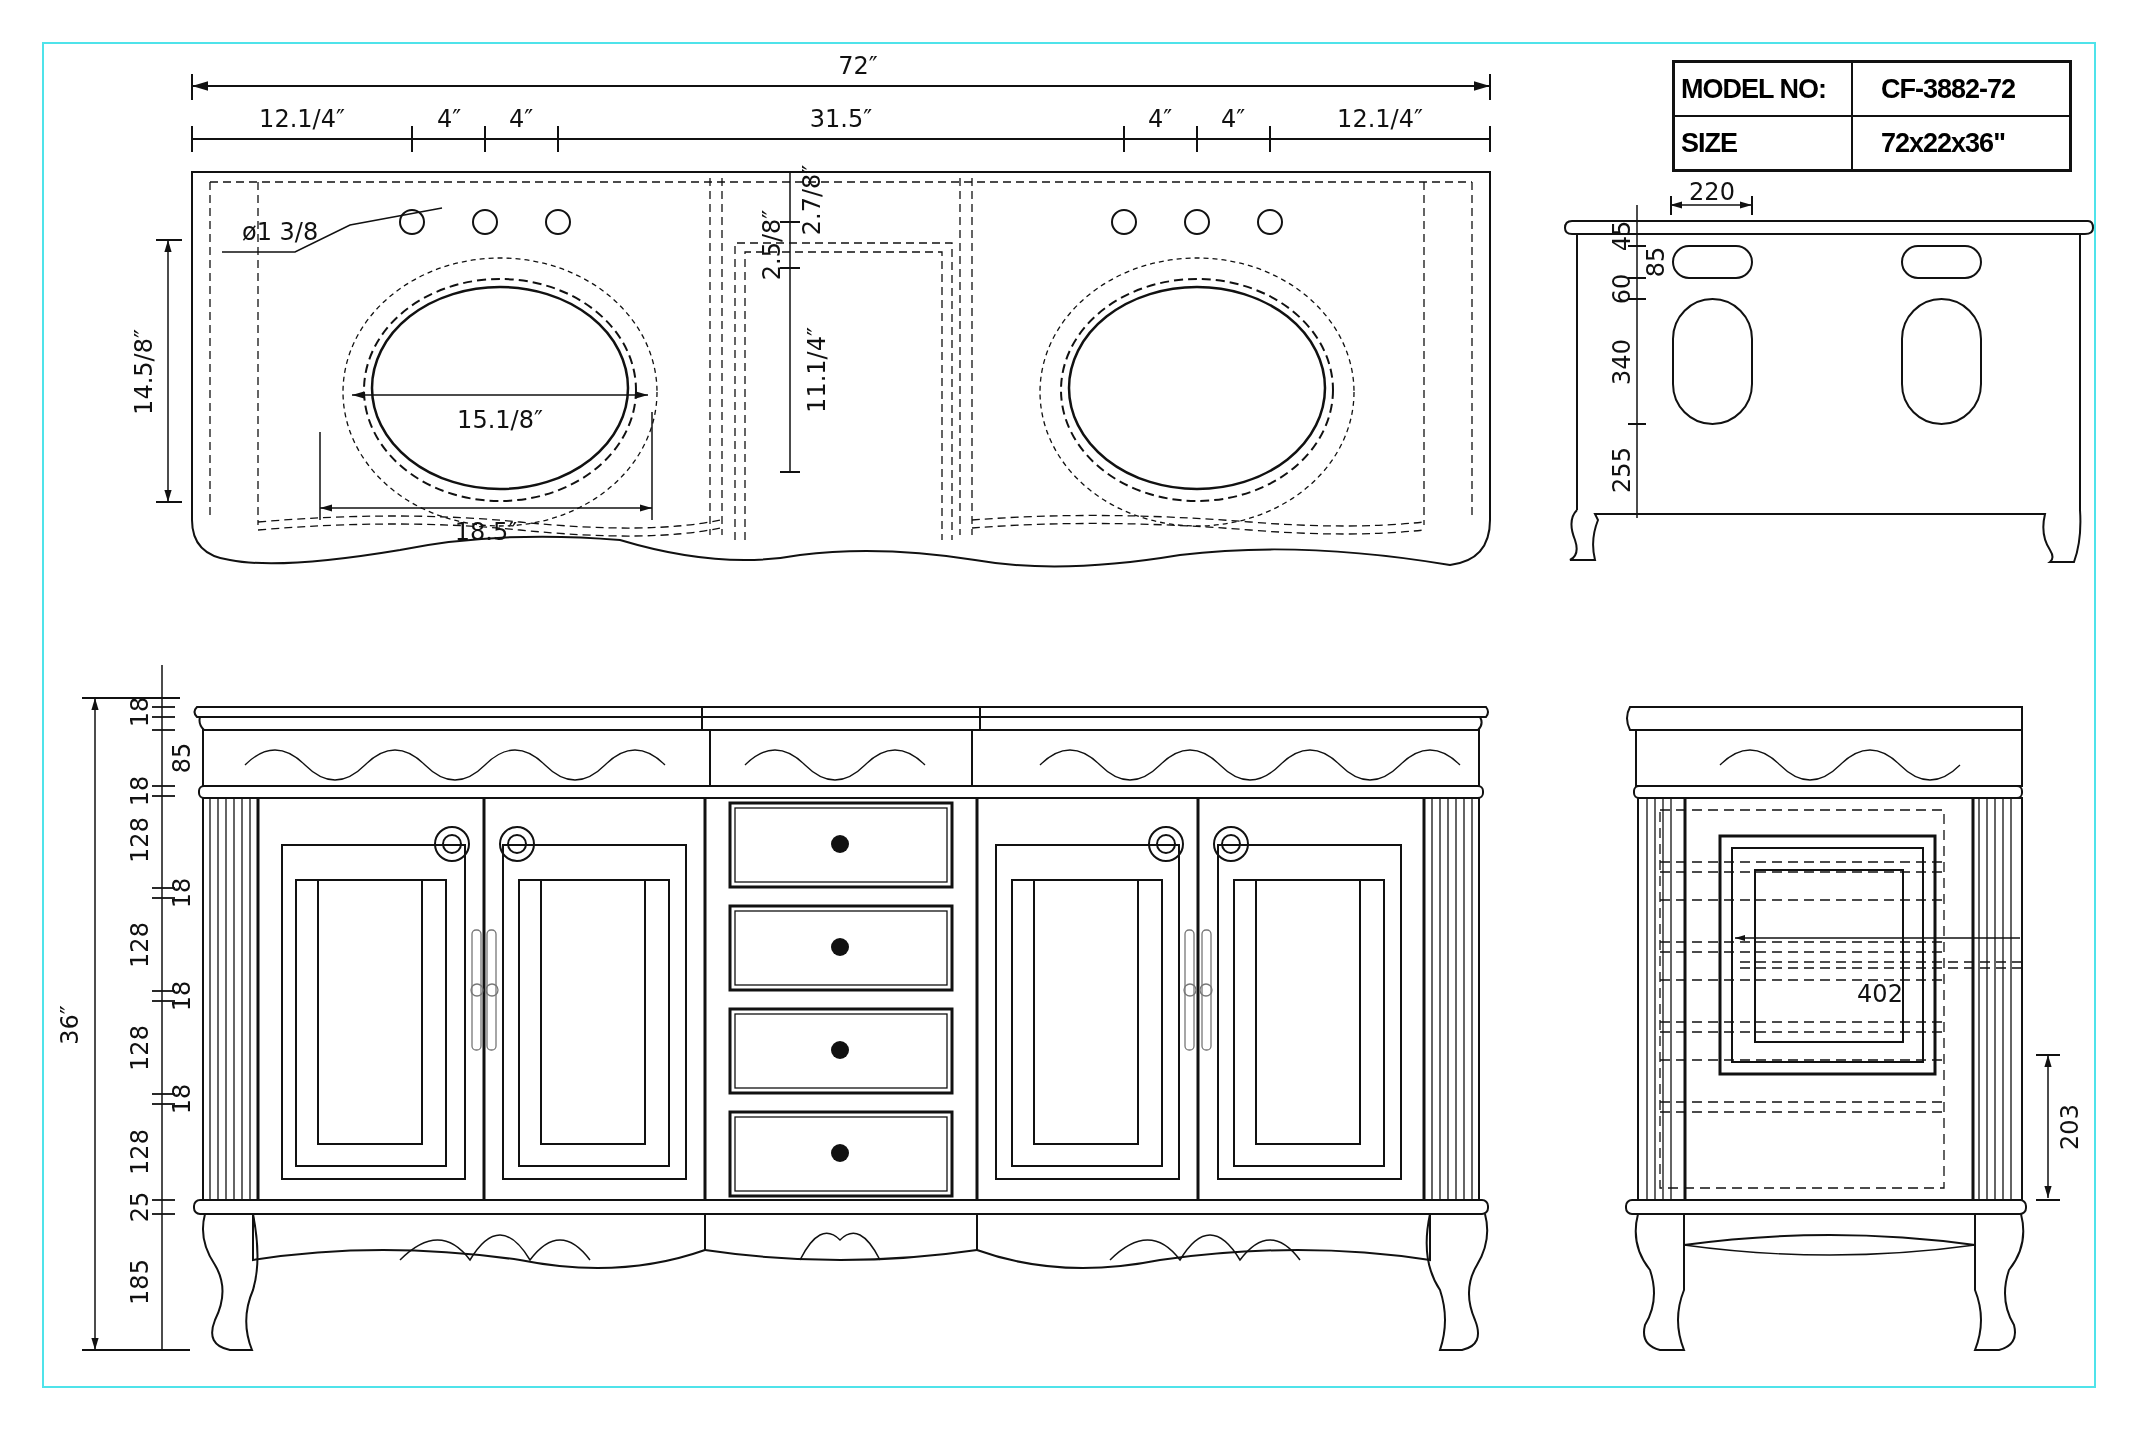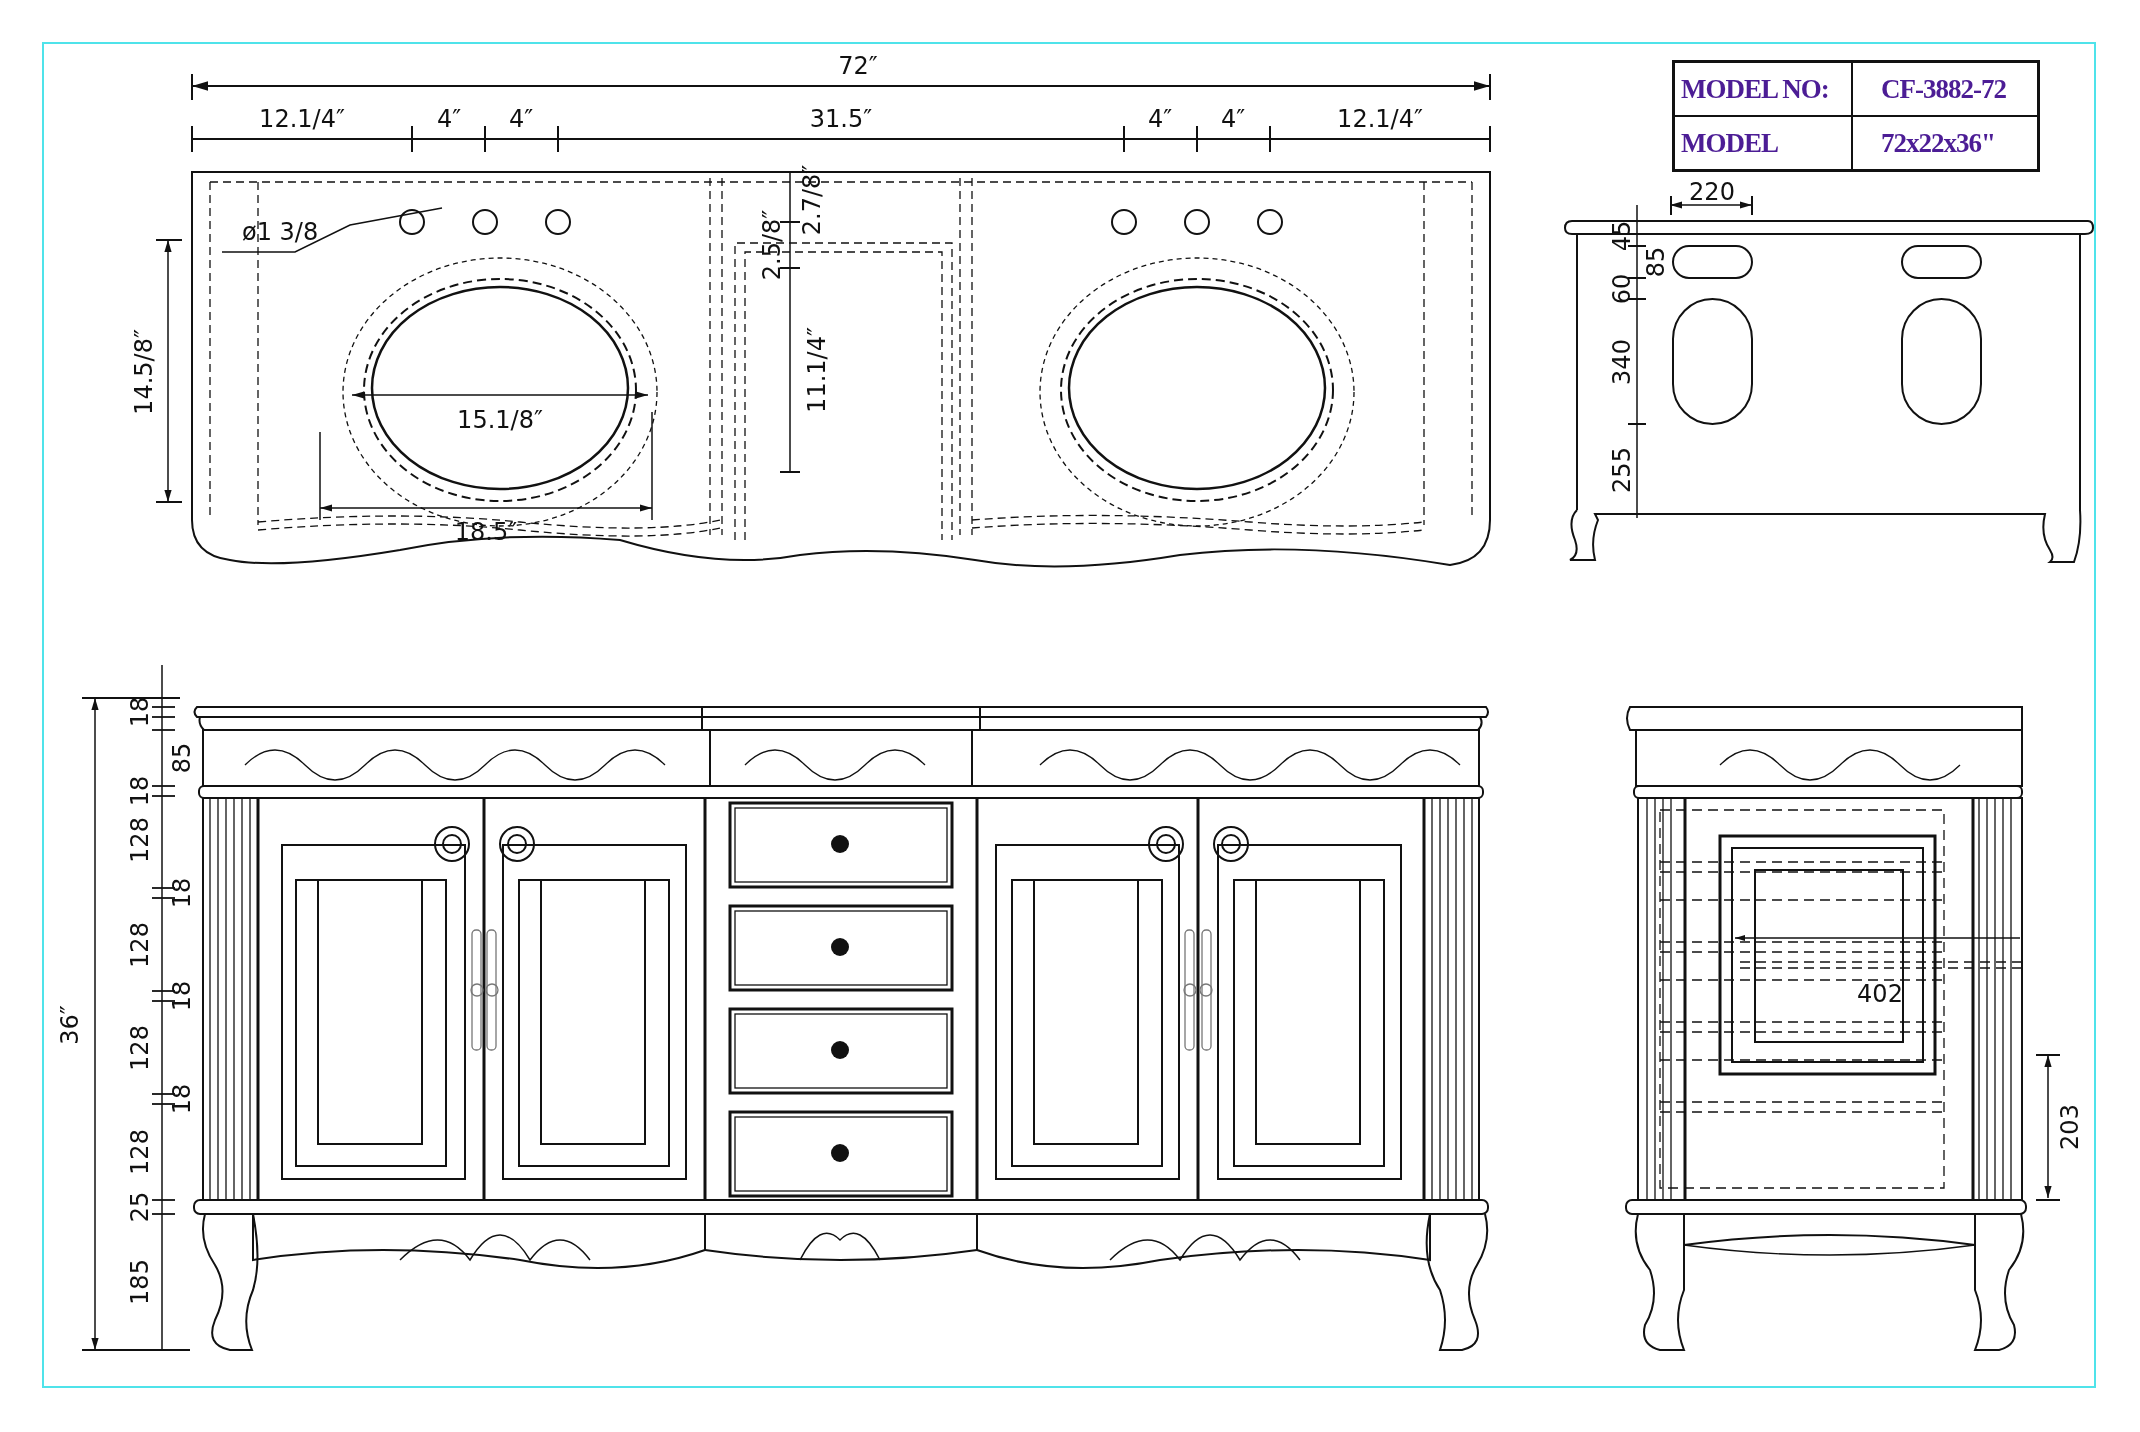"MODEL NO:" .tbl { color: #4c1d95 -> #000000; font-family: Liberation Serif, serif -> Liberation Sans, sans-serif; width: 368px -> 400px }
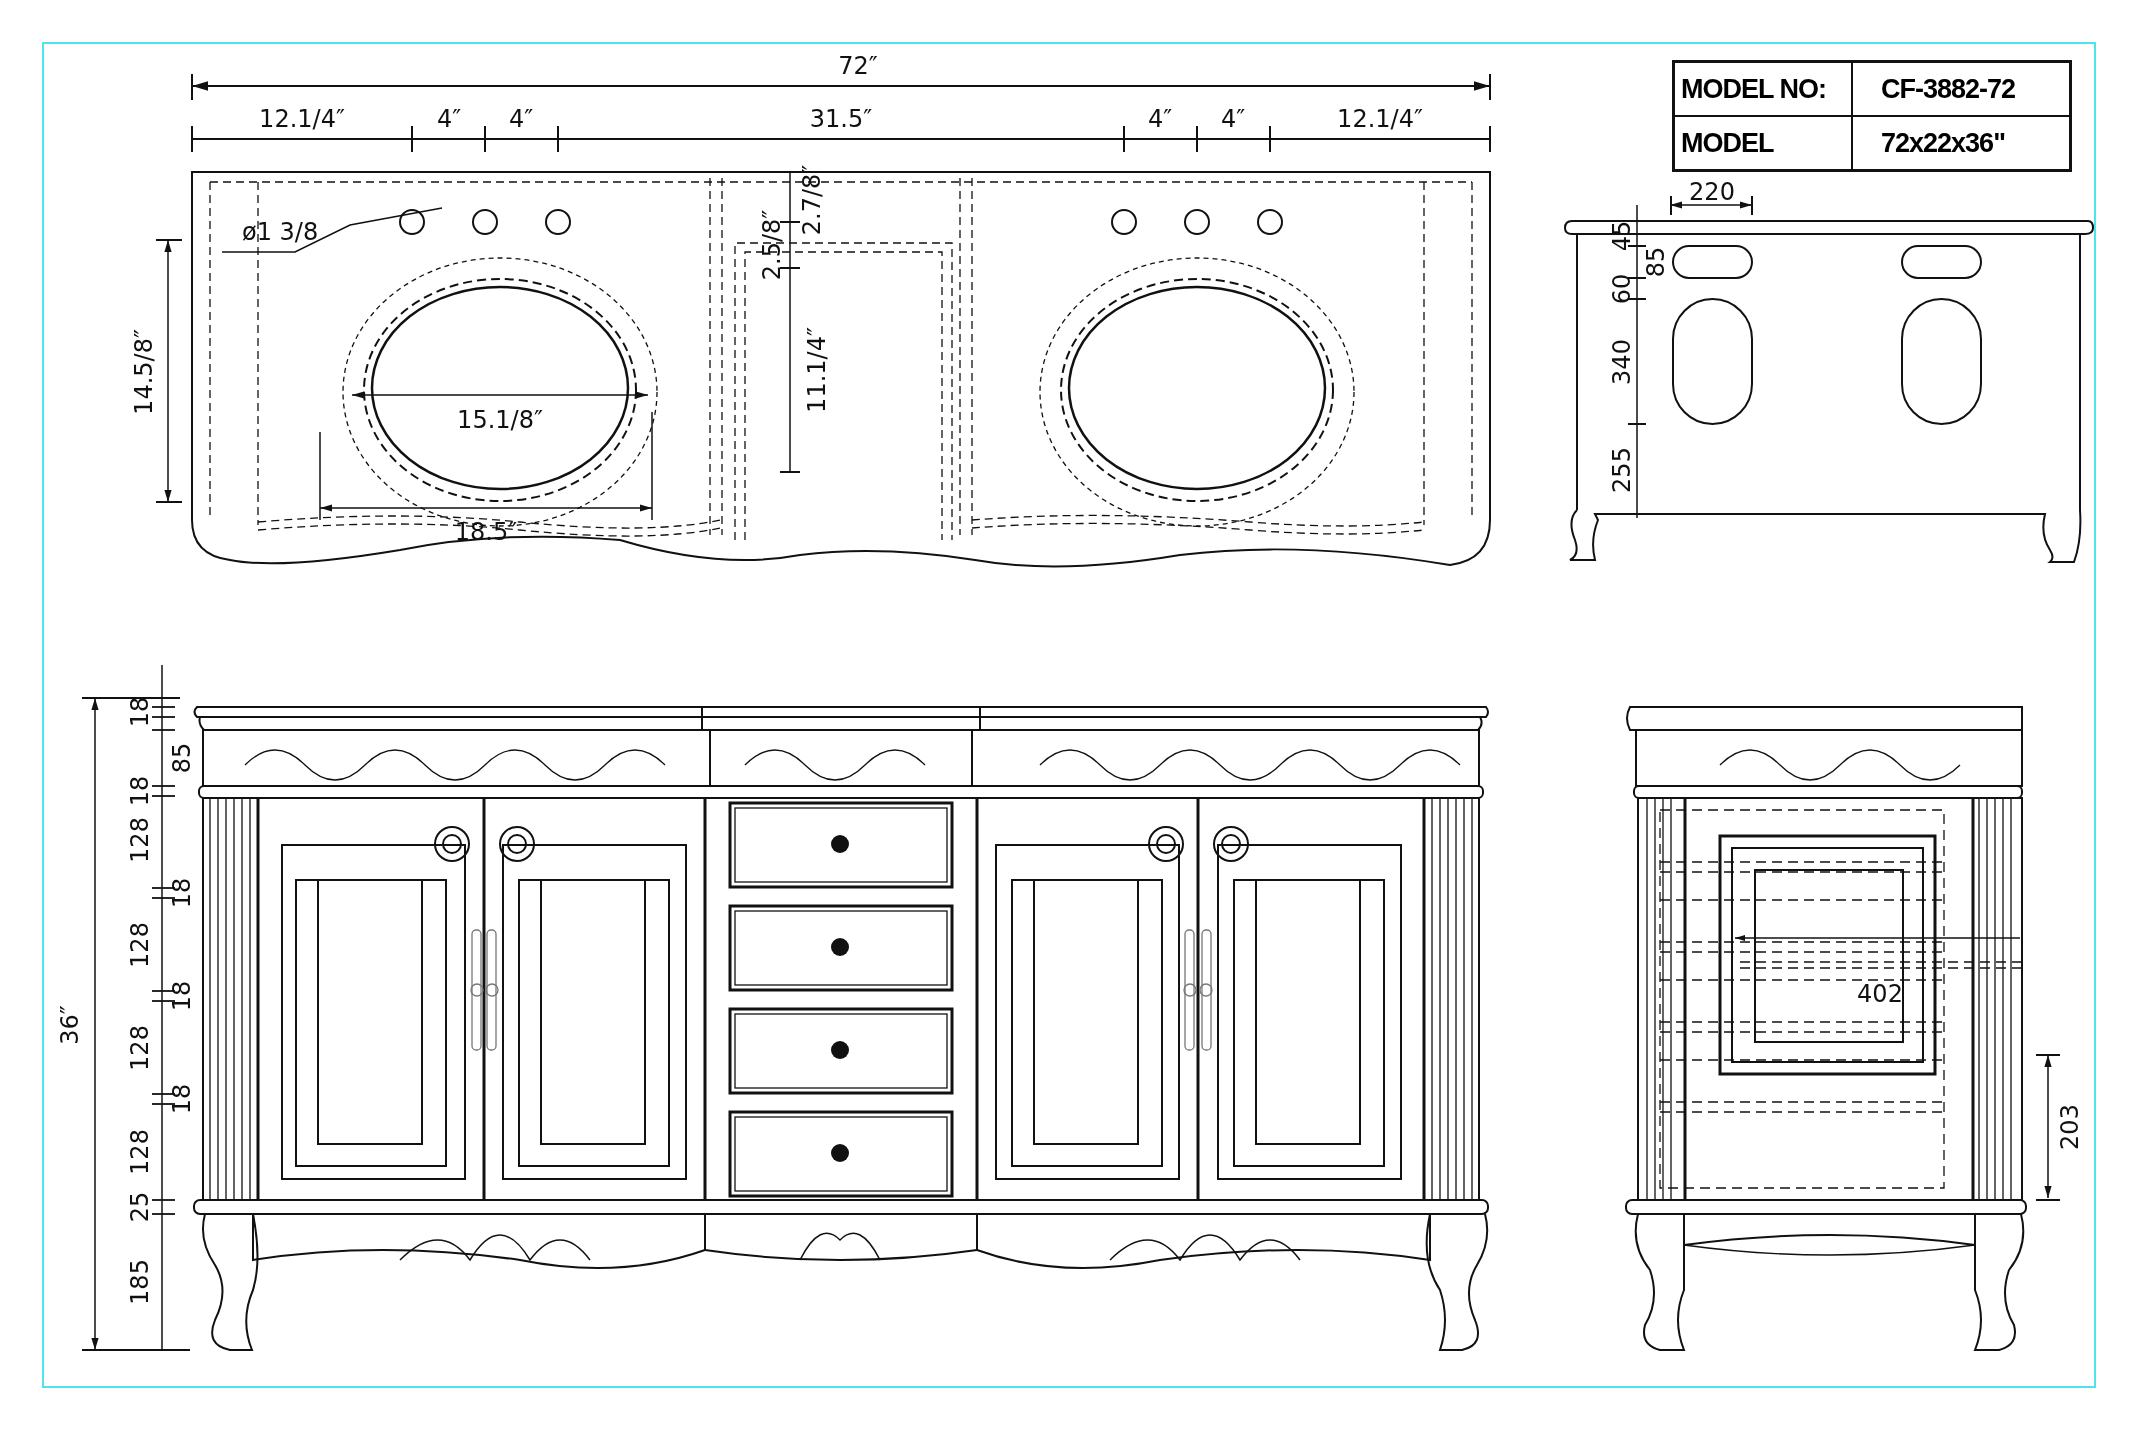"MODEL" div.k { text: MODEL -> SIZE }
